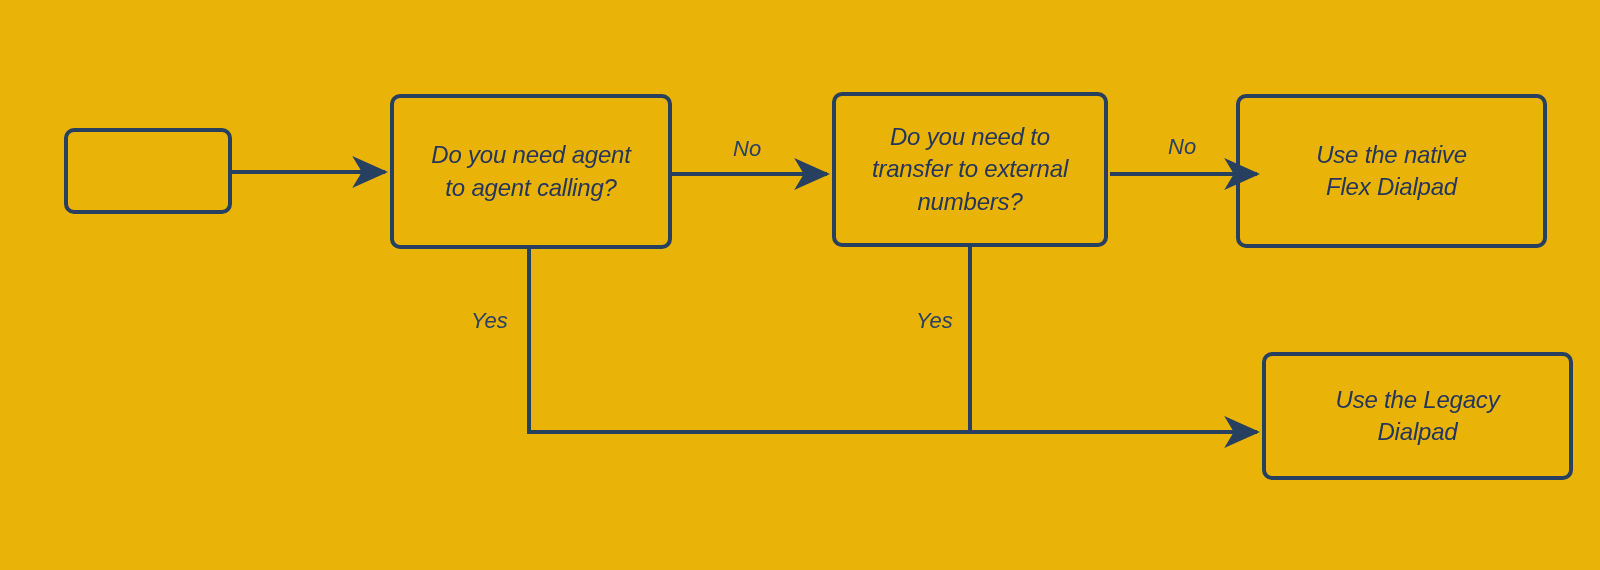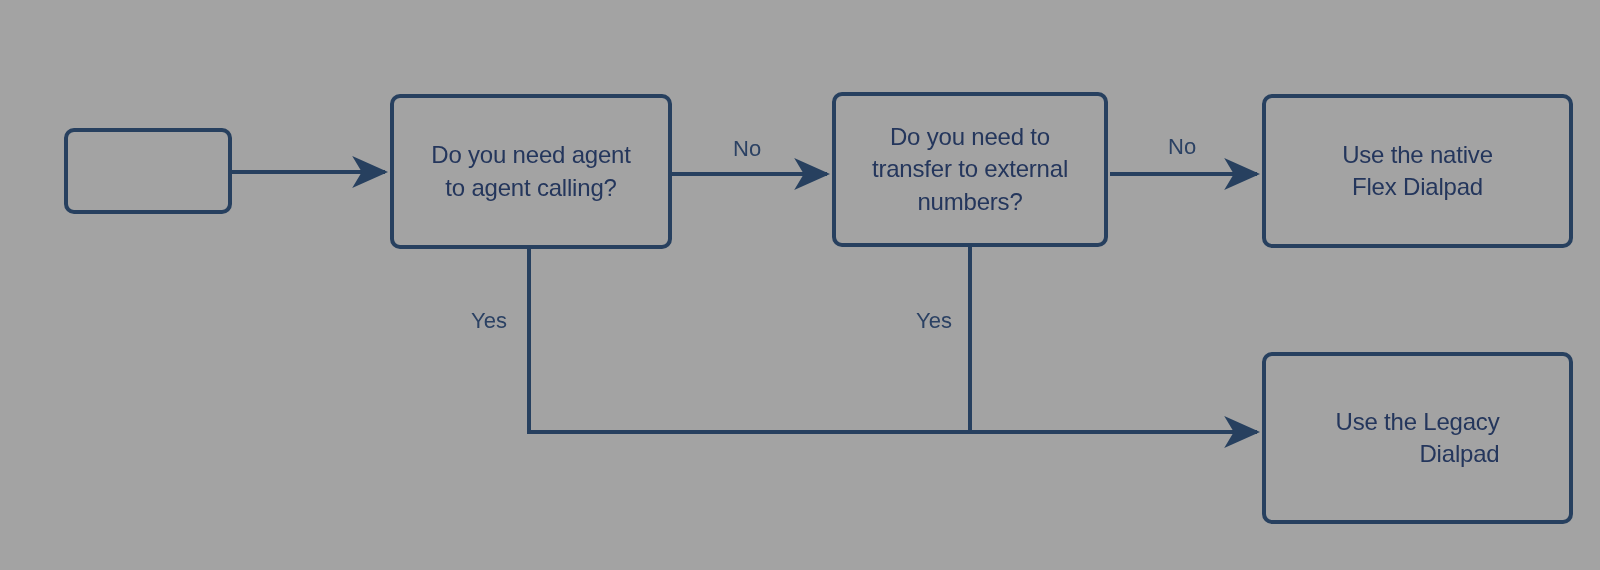"Do you need agent" #canvas { background: #a3a3a3 -> #eab308; font-style: none -> italic }
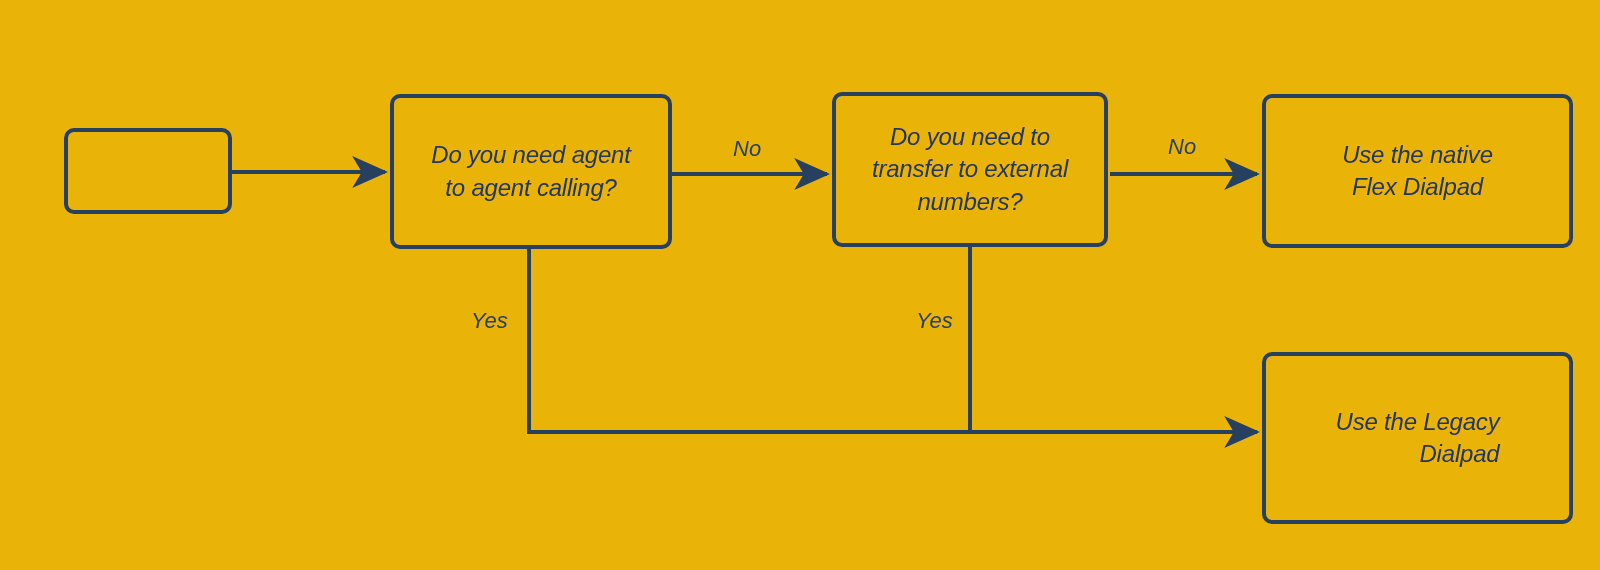"Use the native" div.node-box { left: 1262px -> 1236px }
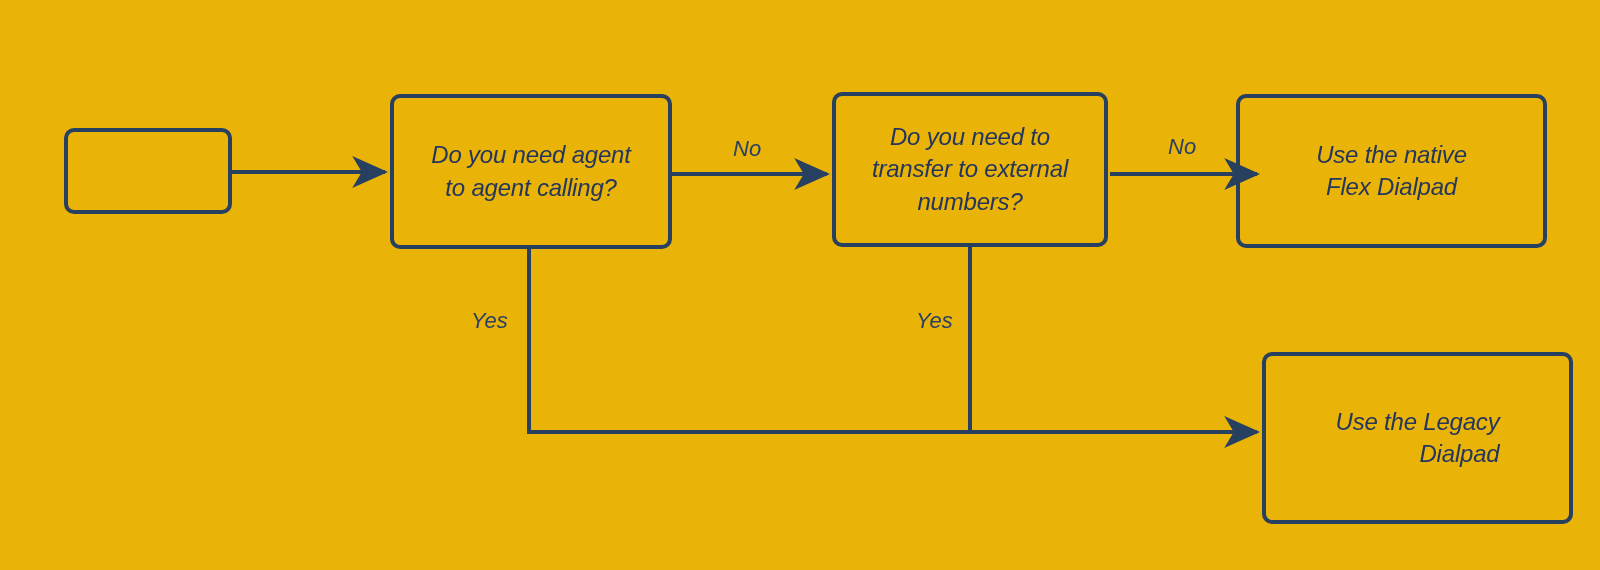"Use the Legacy" div.node-box { height: 172px -> 128px; text-align: right -> none }
